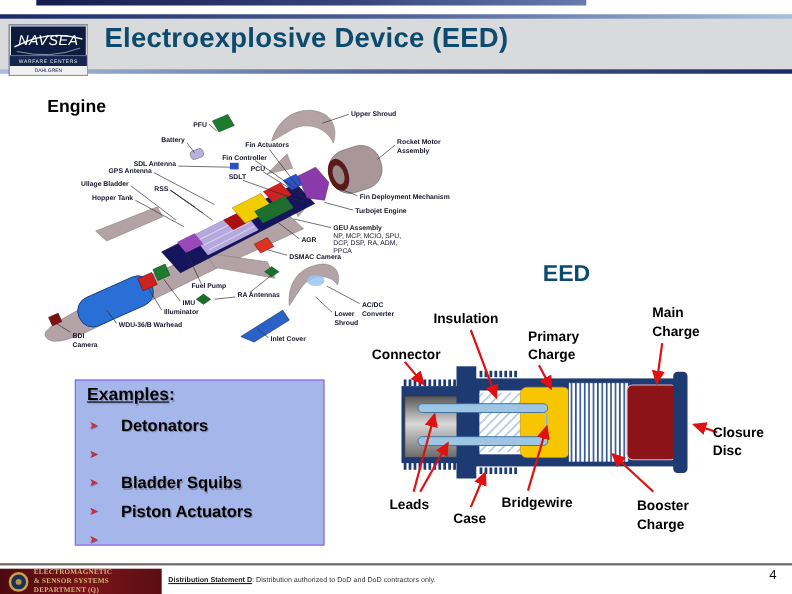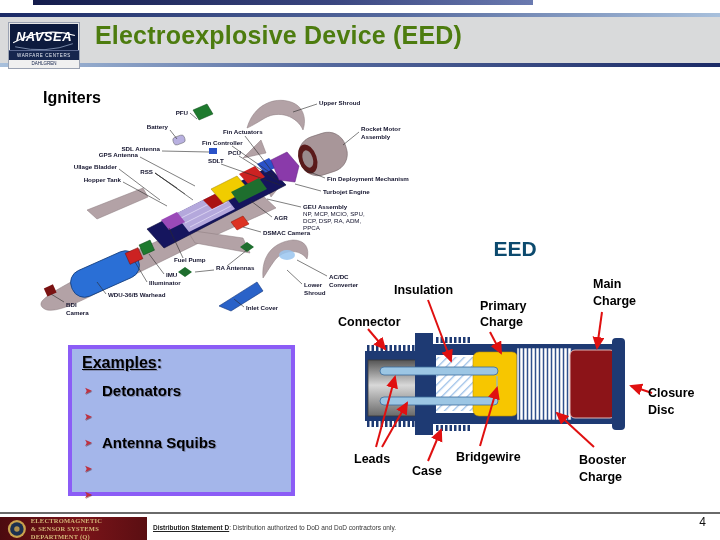"NAVSEA" .navsea .main .word { font-weight: bold -> normal }
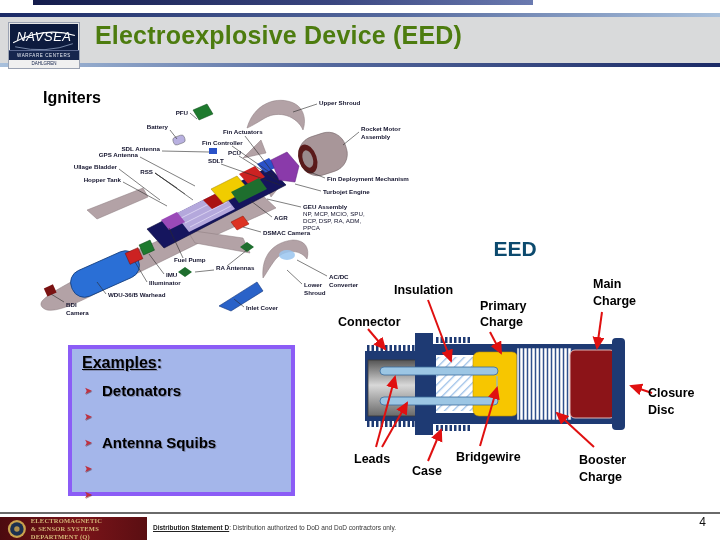"Electroexplosive Device (EED)" .slide-title { color: #4d7c0f -> #0c4a6e }
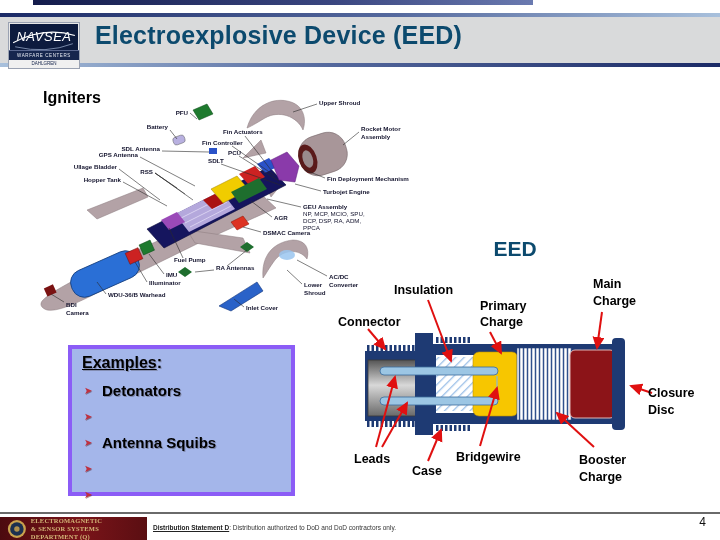"Igniters" div.missile-heading { text: Igniters -> Engine }
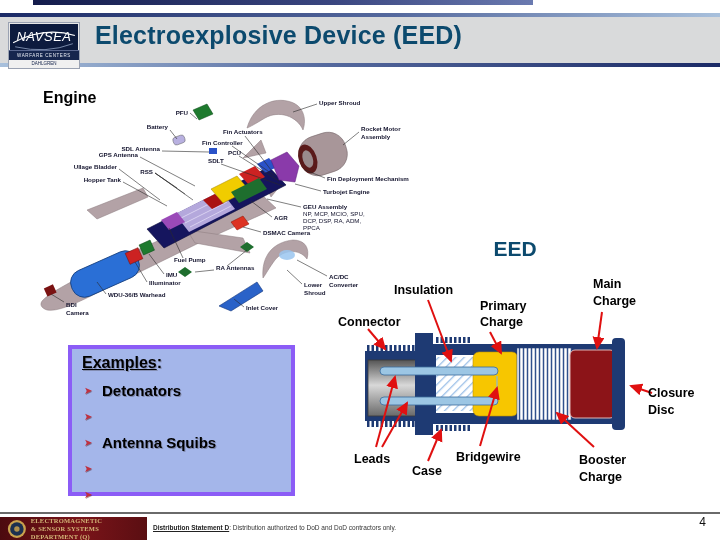"Examples:" .examples { border: 4px solid #8b5cf6 -> 1px solid #8b5cf6 }
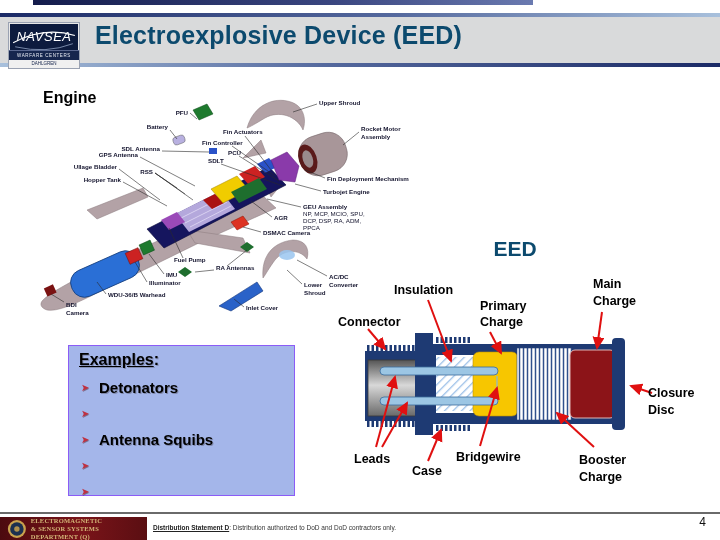"Detonators" .examples .itext { margin-left: none -> 11px }
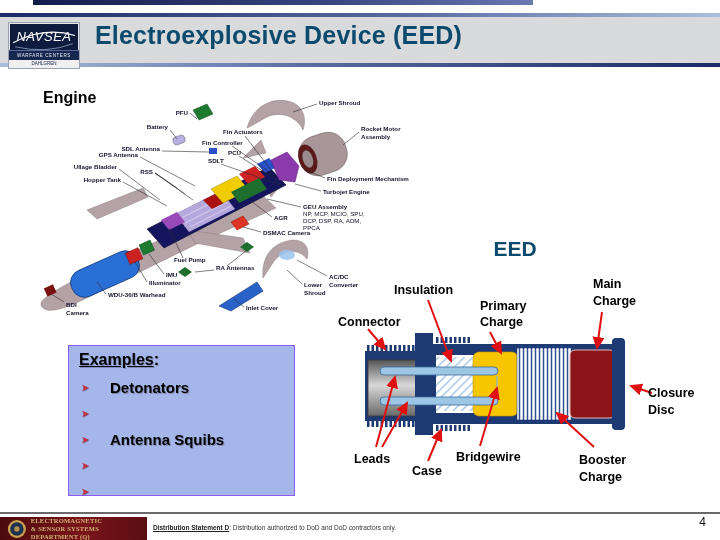"Antenna Squibs" span.itext { text: Antenna -> Bladder }
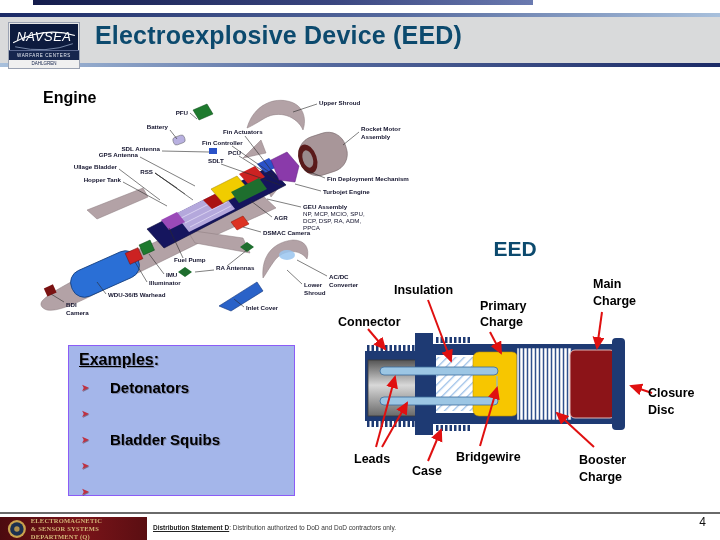"Piston Actuators" span.itext { html: none -> <span>Piston Actuators</span> }
